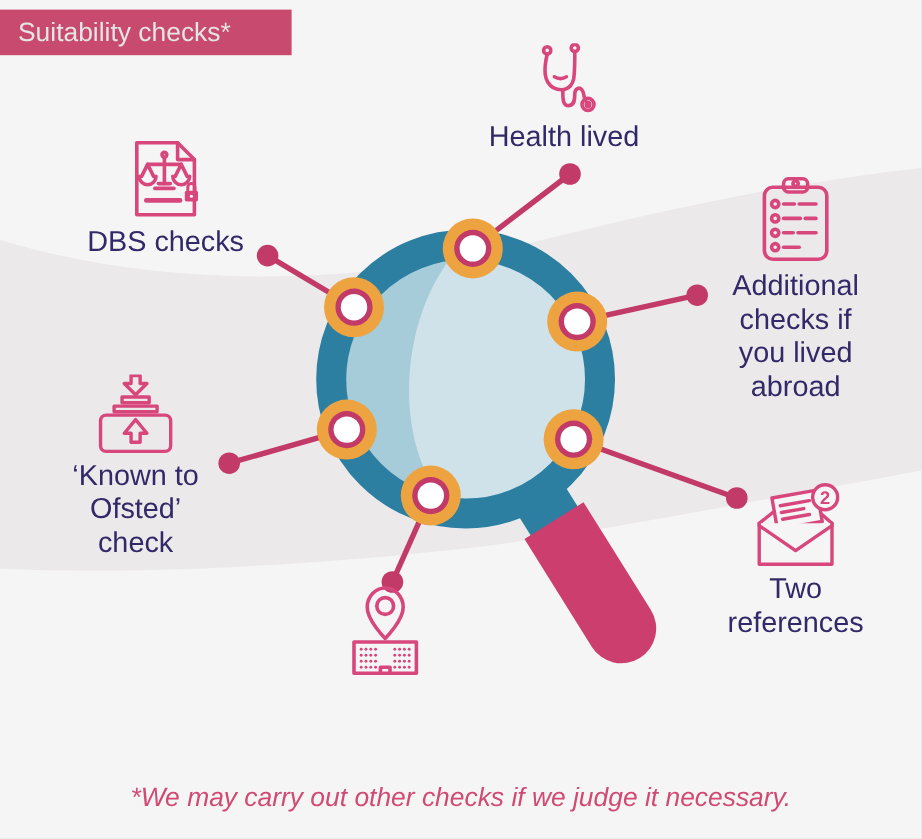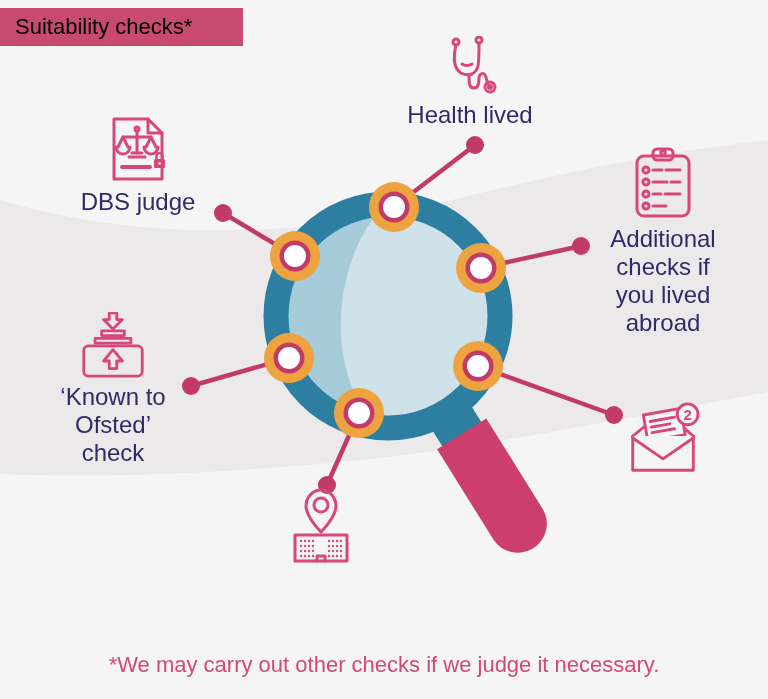"Suitability checks*" .title-banner { color: #000000 -> #e5e5e5 }
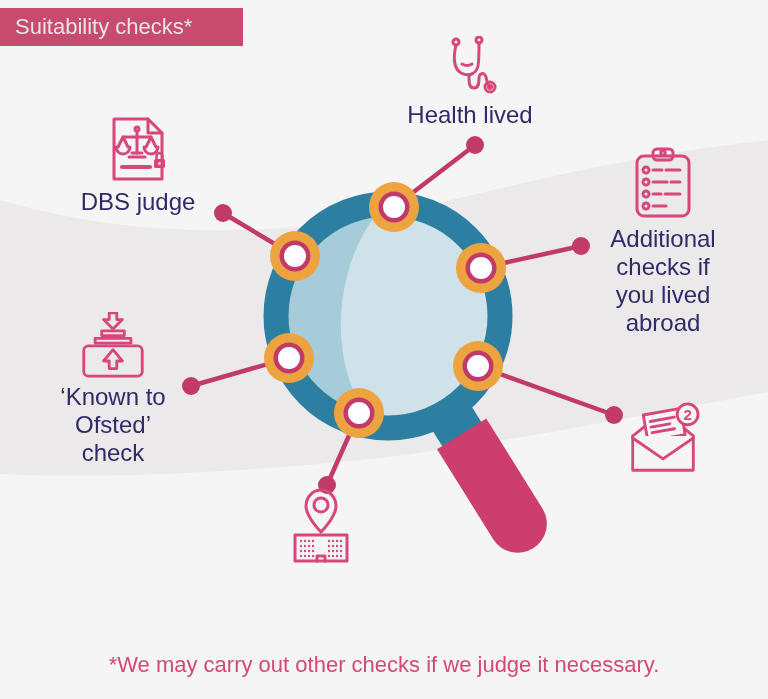"DBS judge" div.check-label { text: judge -> checks }
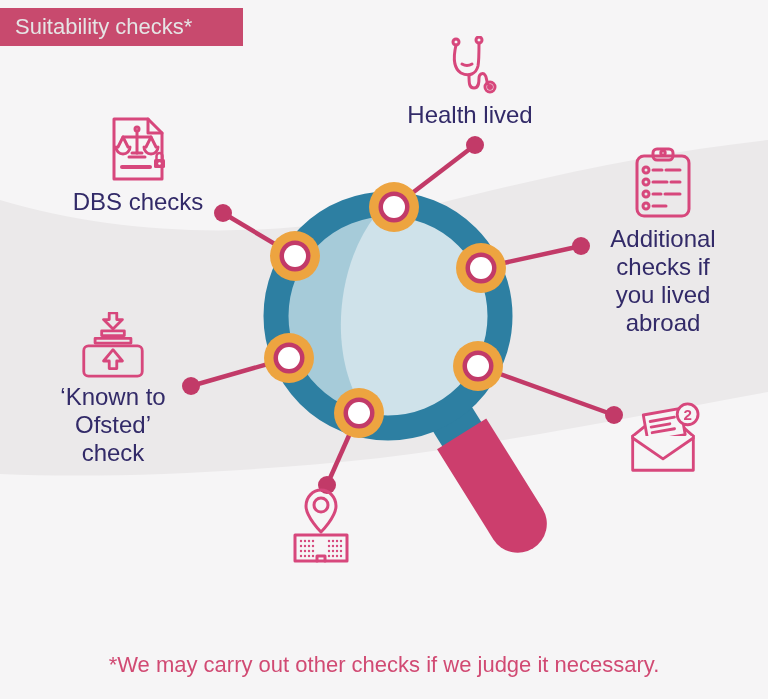"Two" div.check-label { html: none -> <div>Two references</div> }
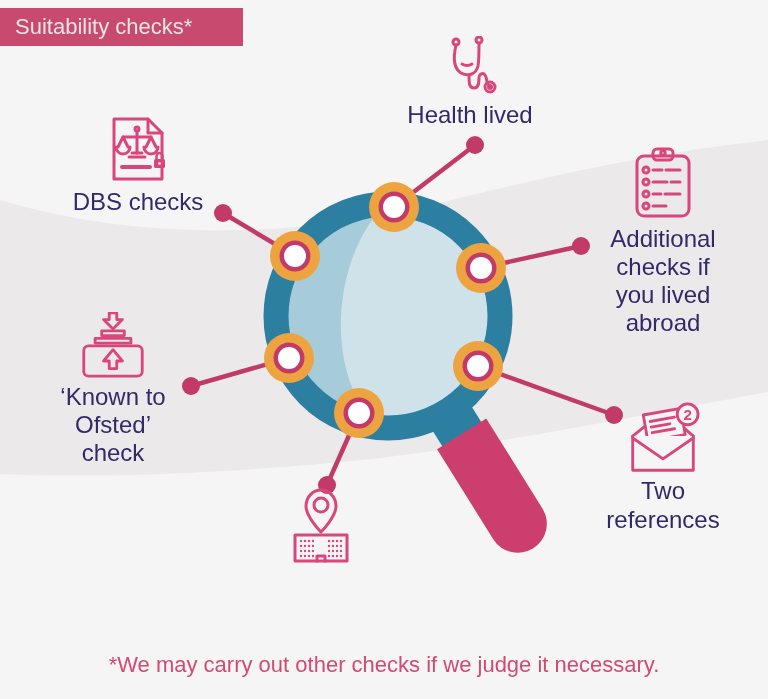"*We may carry out other" .footer-note { font-style: none -> italic }
